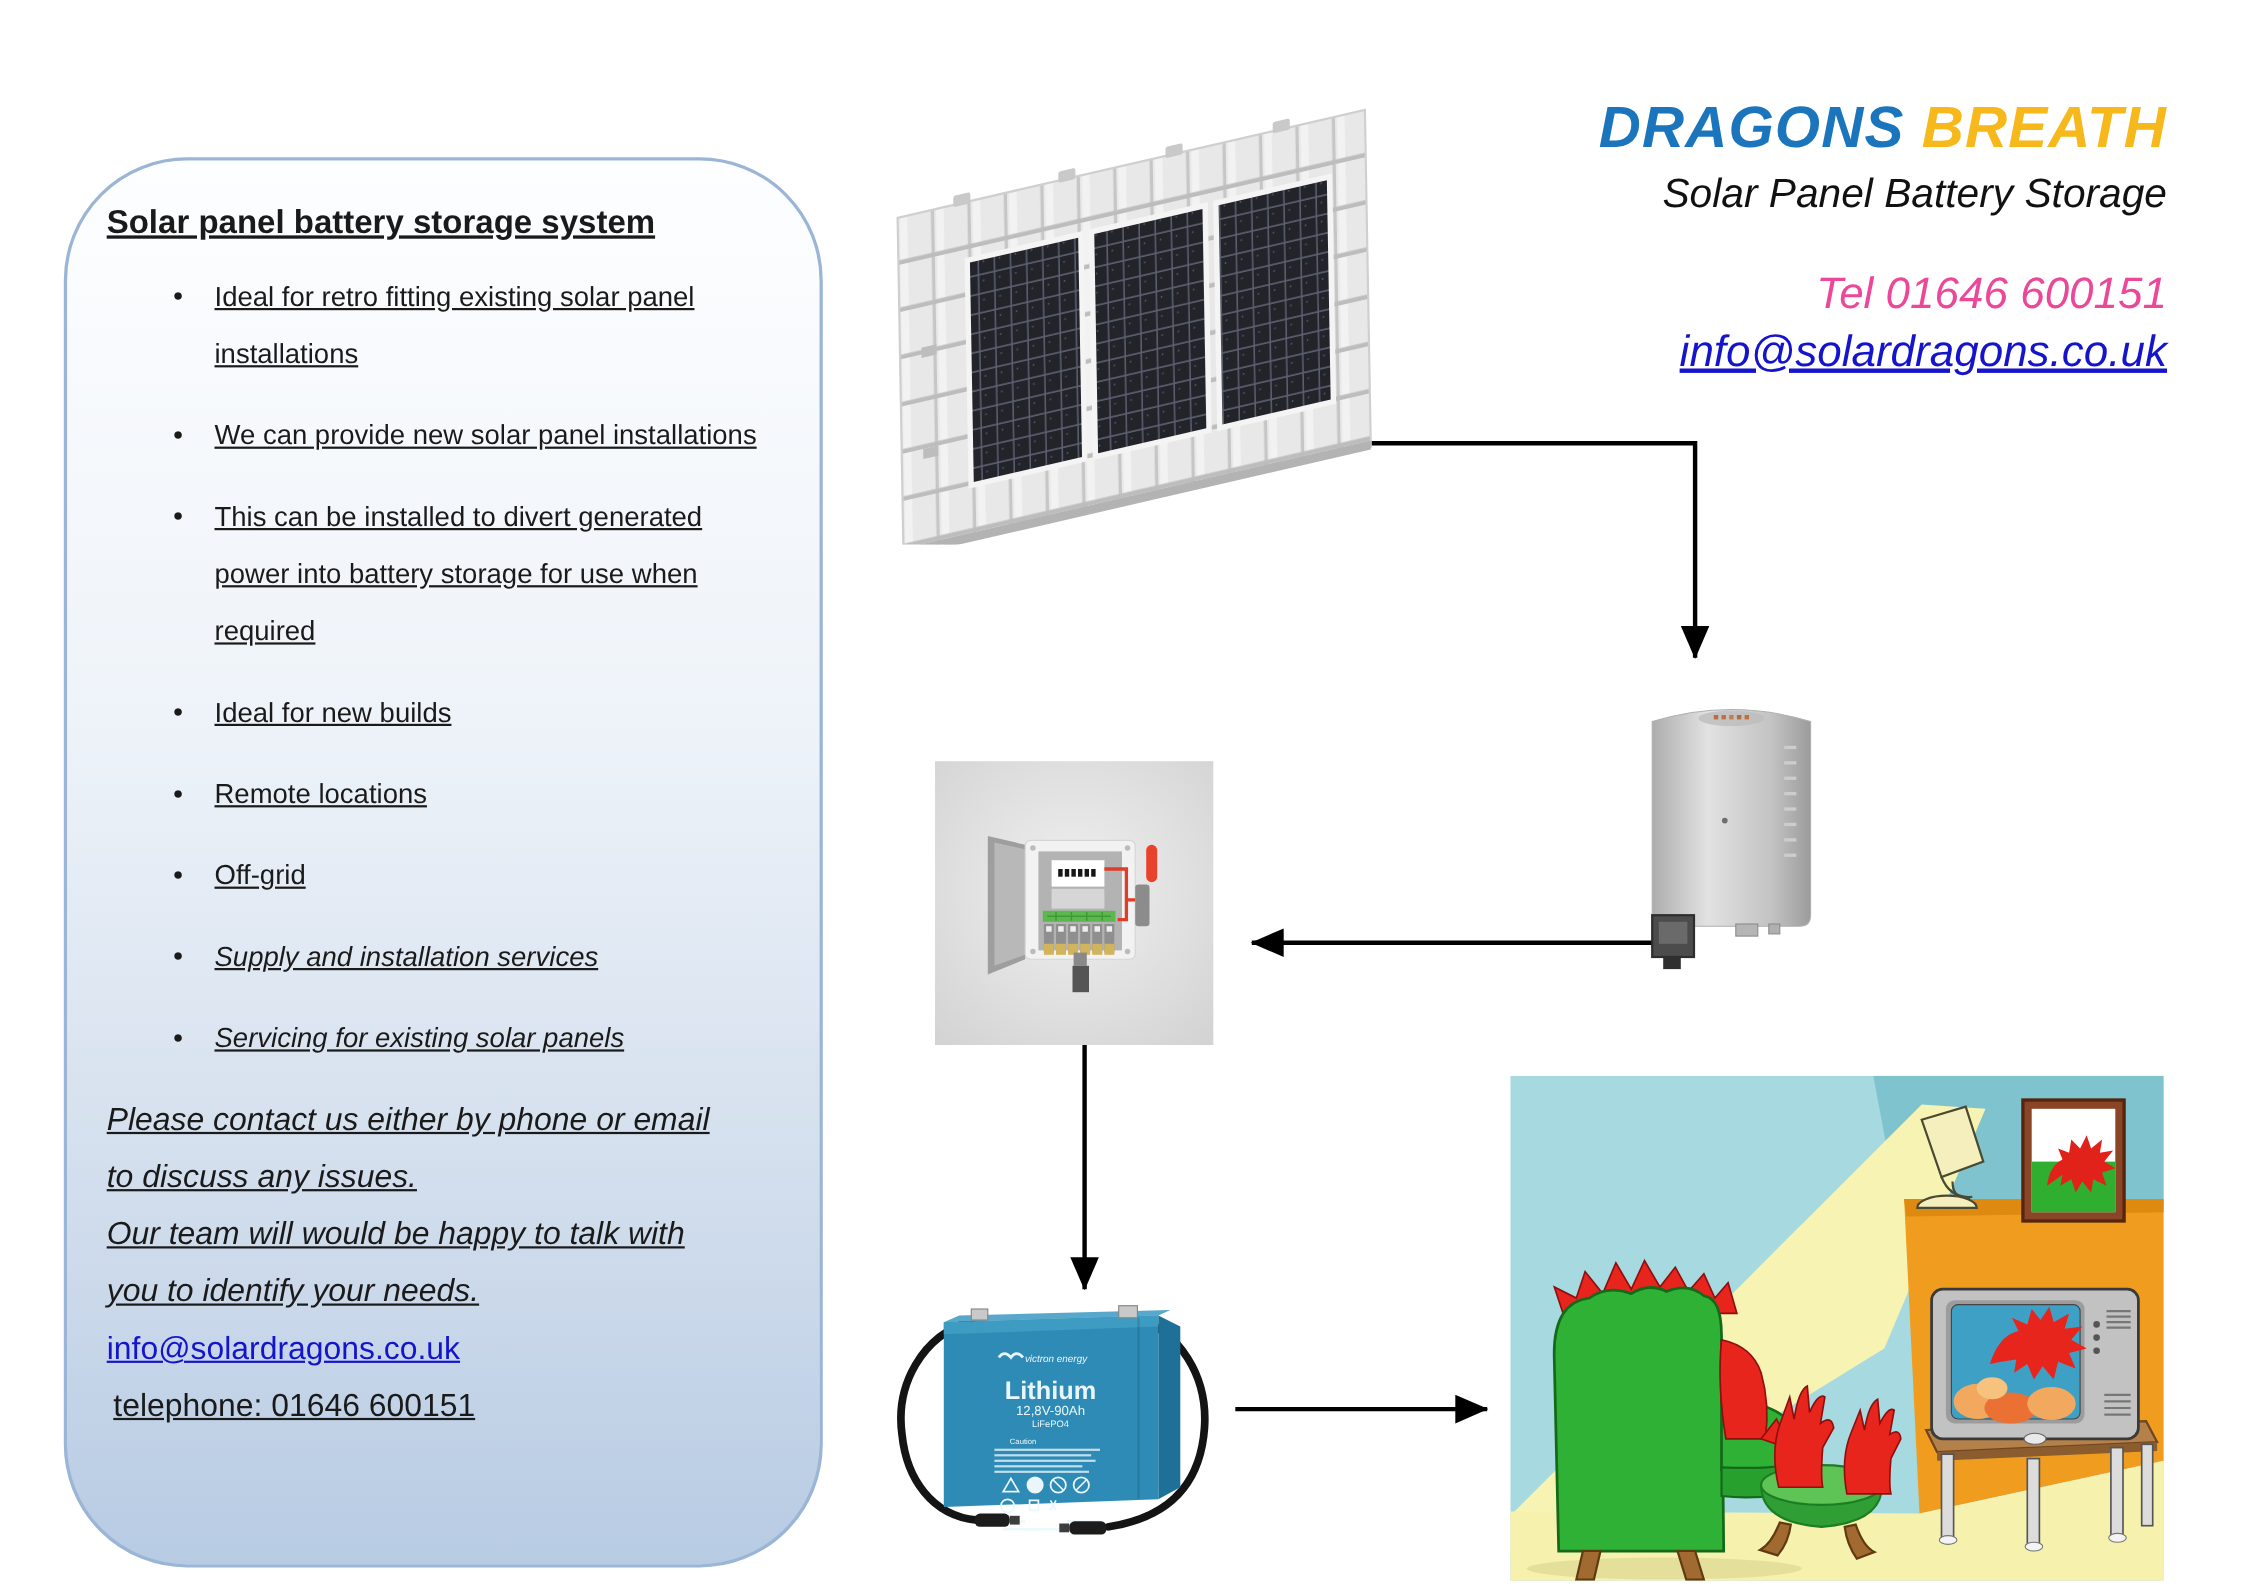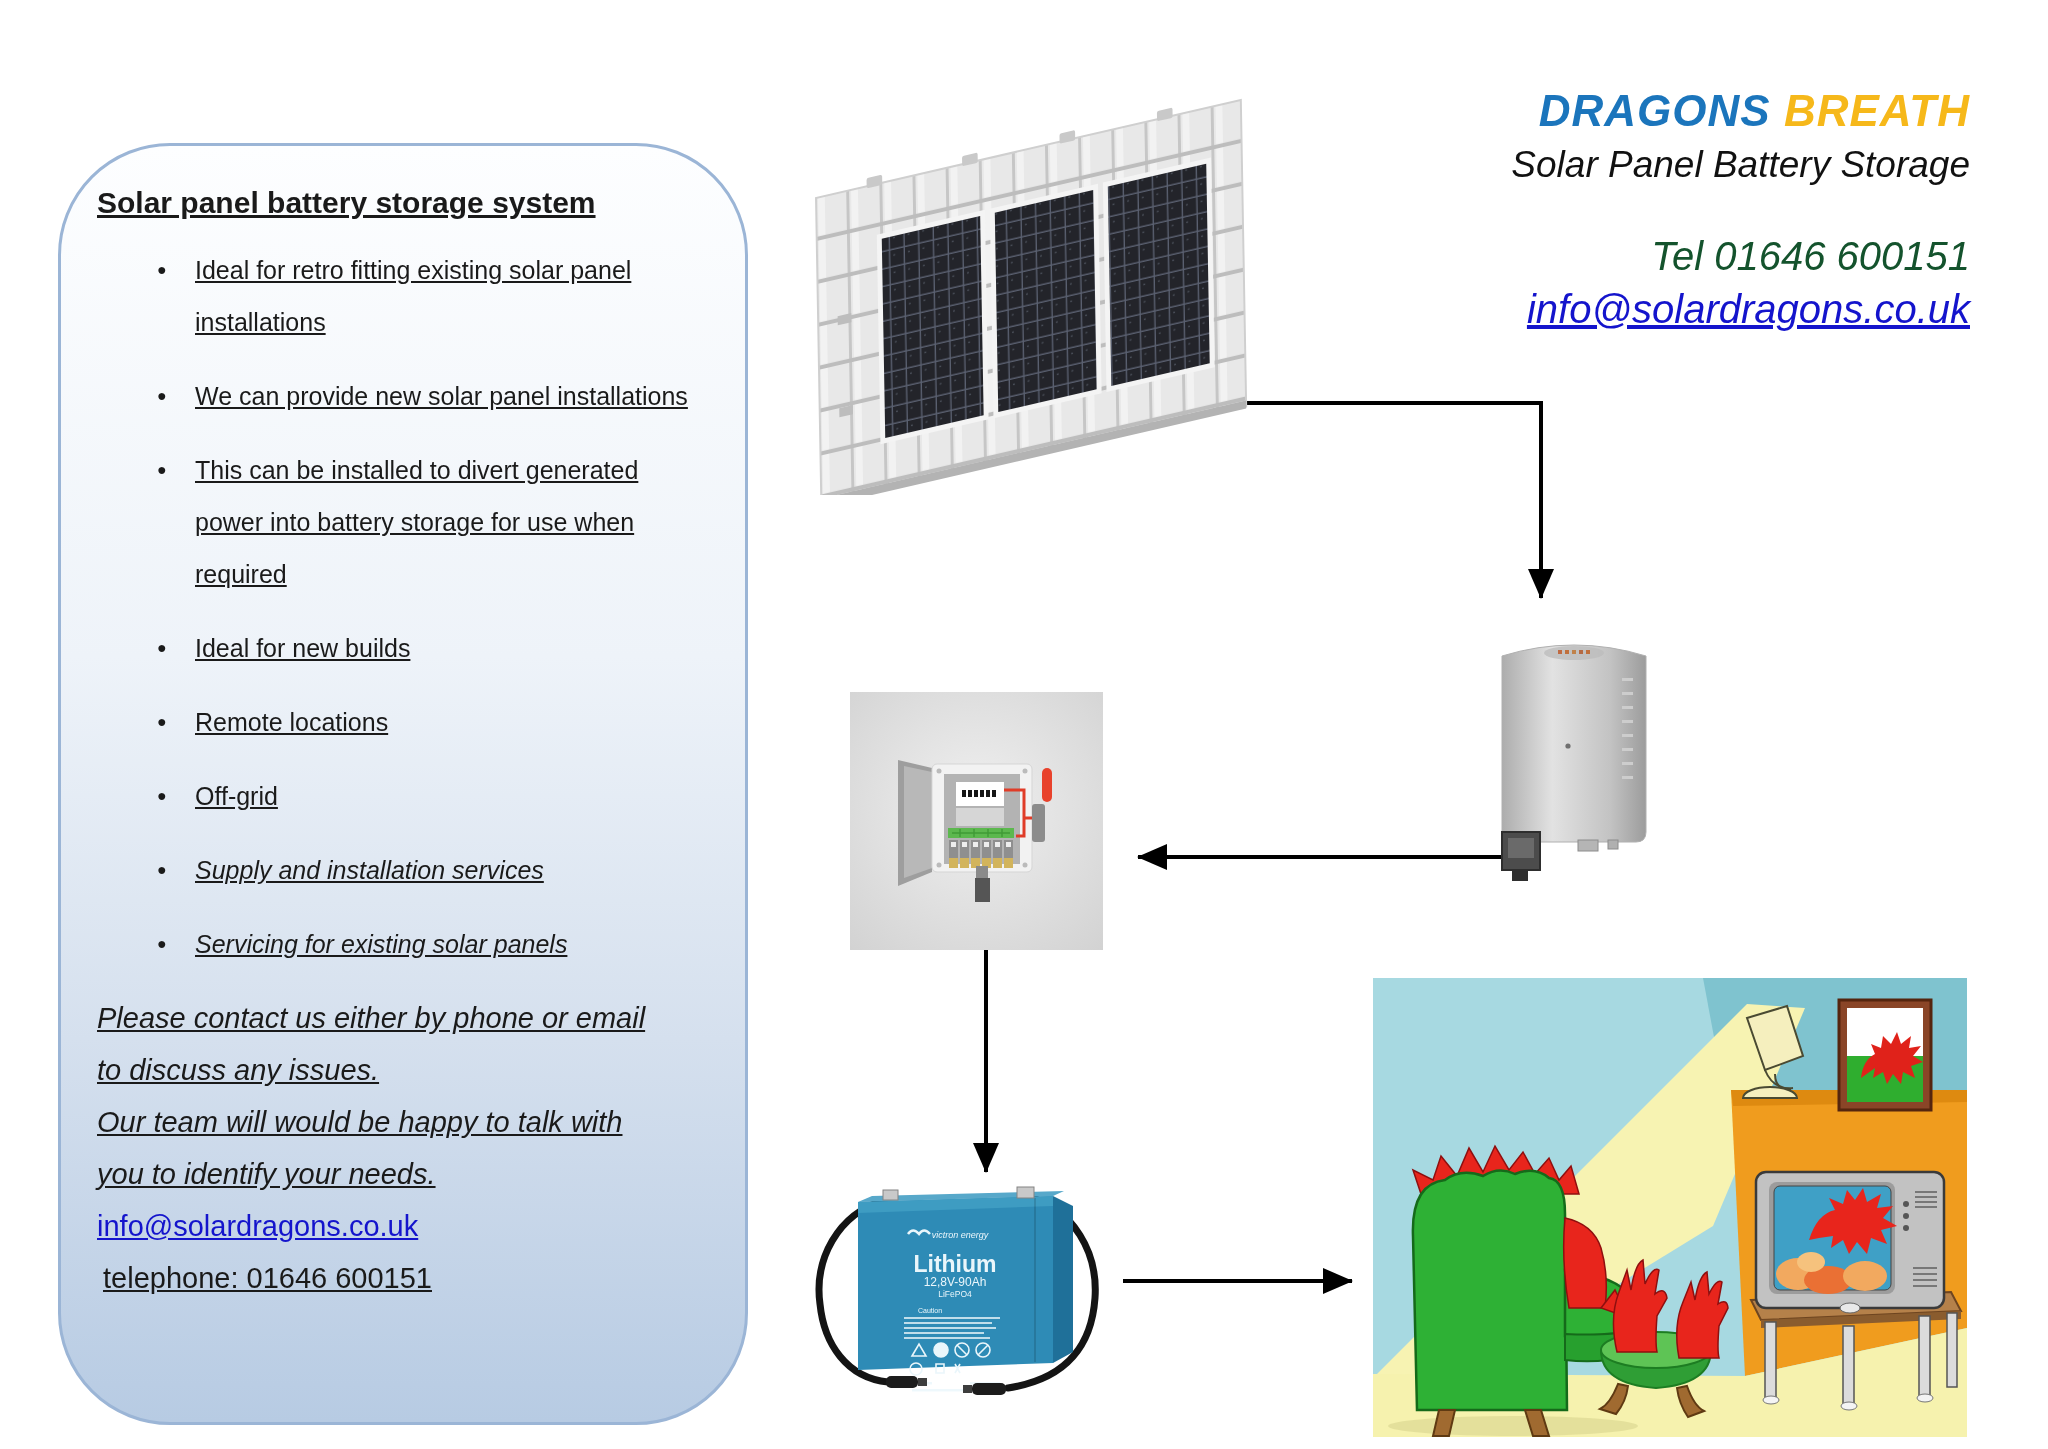"DRAGONS BREATH" .brand { font-size: 44px -> 53px; text-align: none -> center }
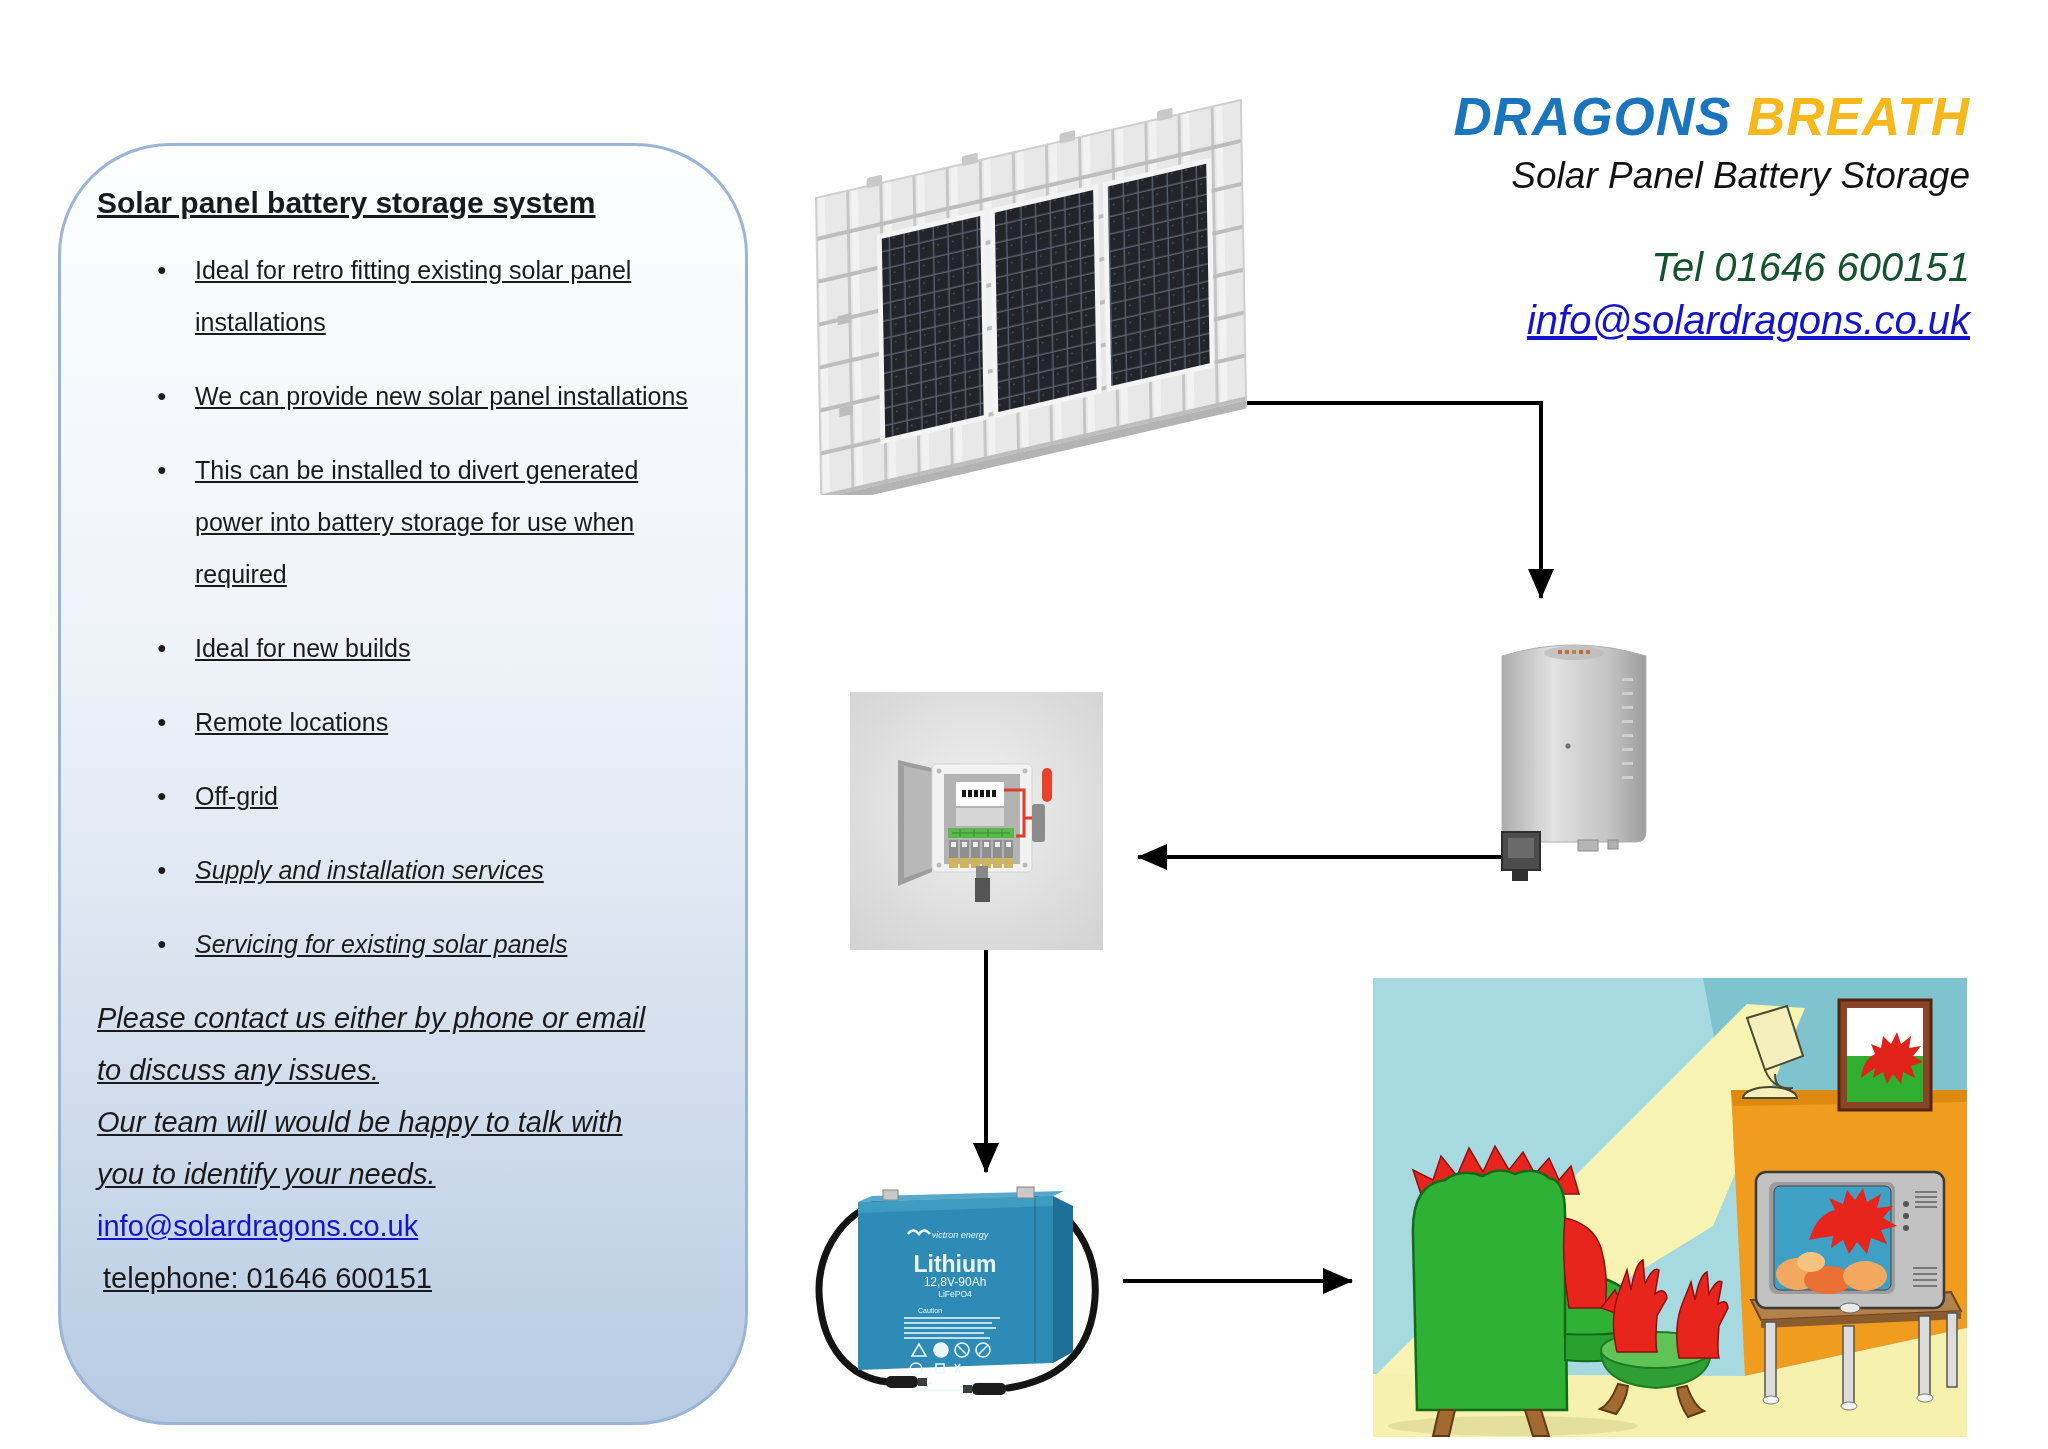"Tel 01646 600151" .brand-tel { color: #14532d -> #ec4899 }
